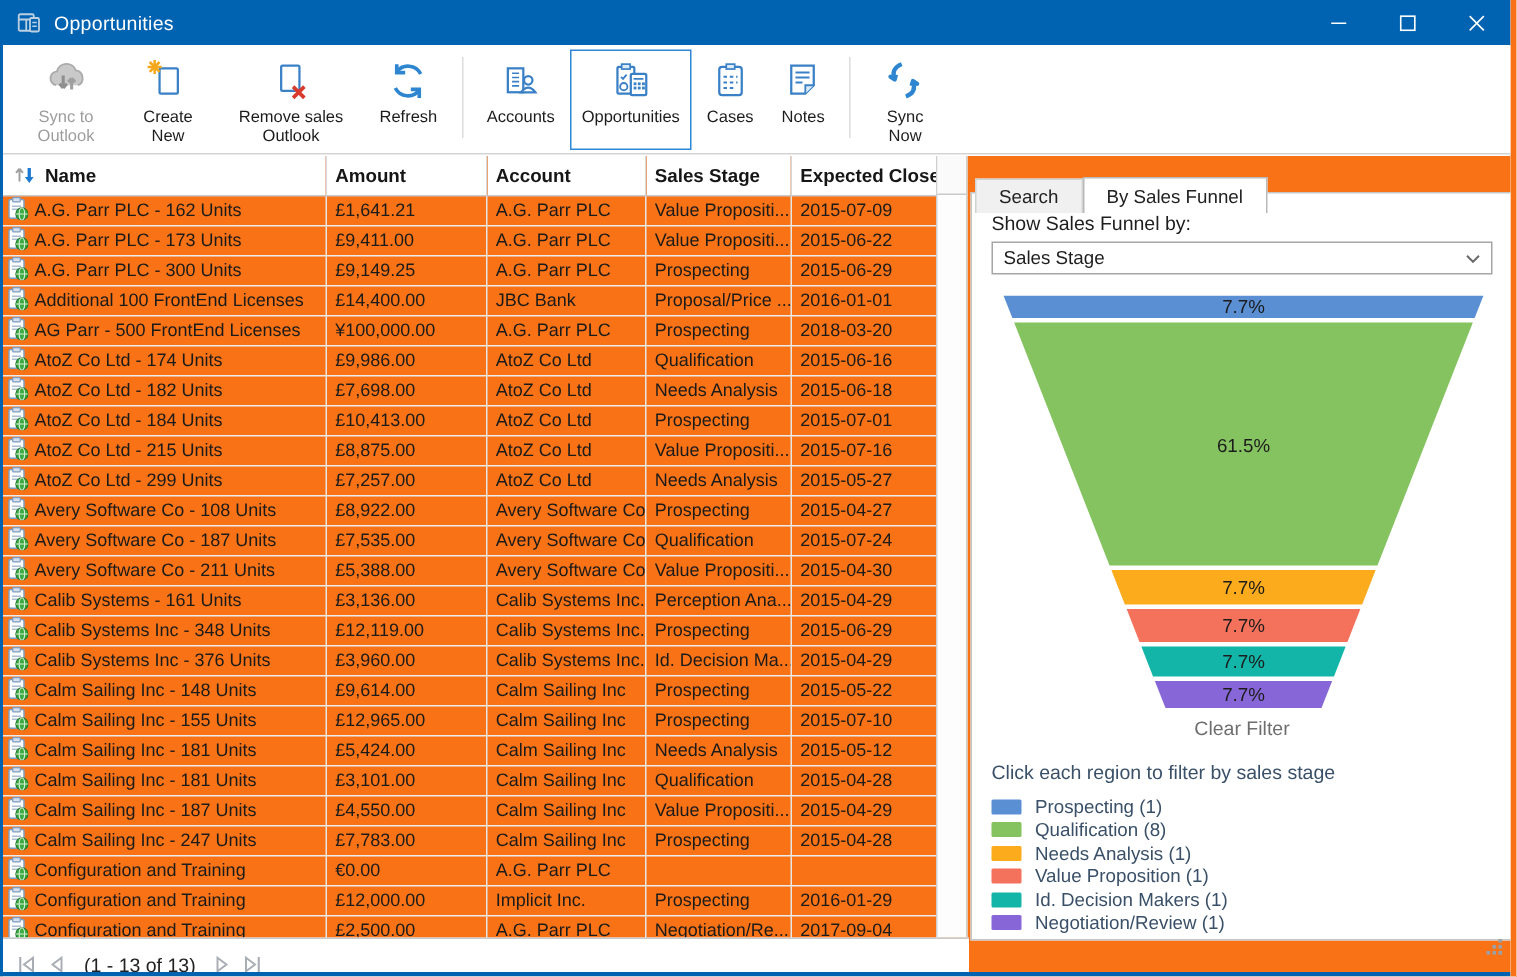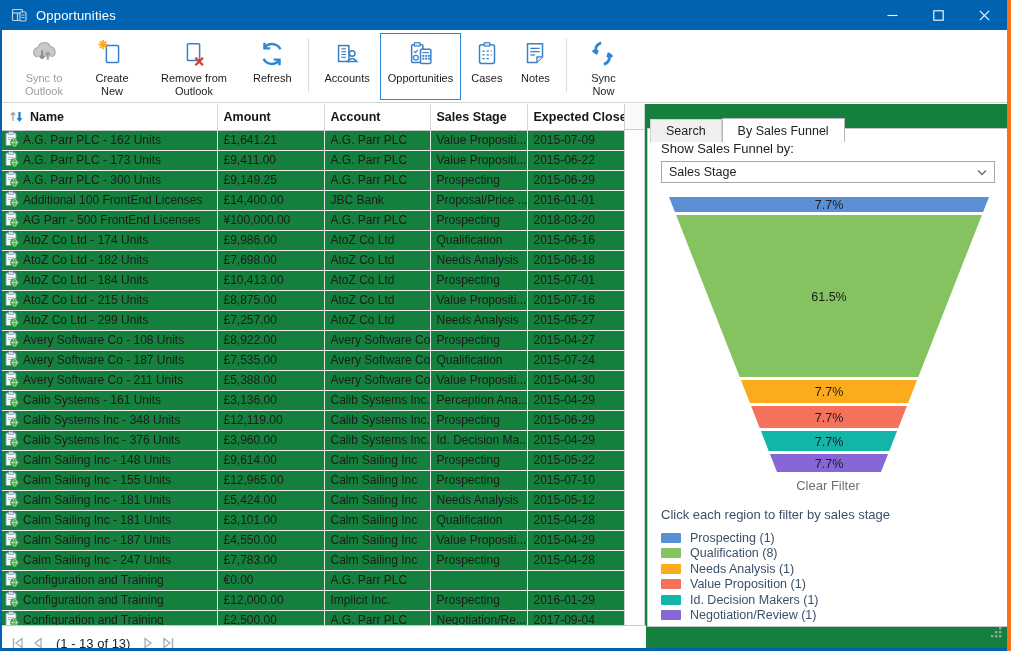"Remove from Outlook" span.tb-label { text: from -> sales }
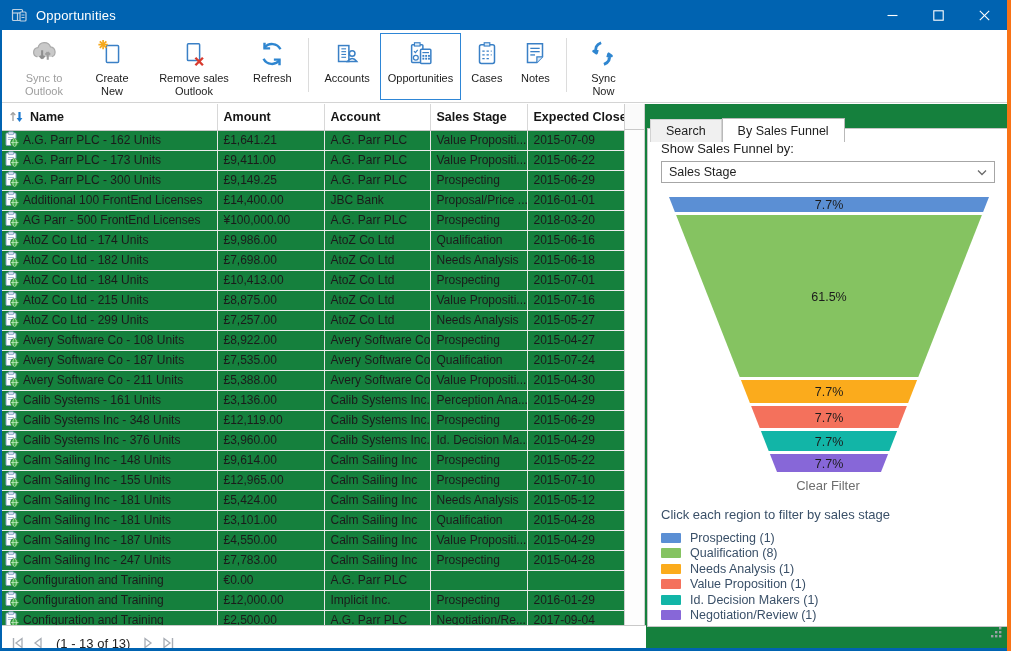"Name" .main { background: #15803d -> #f97316 }
